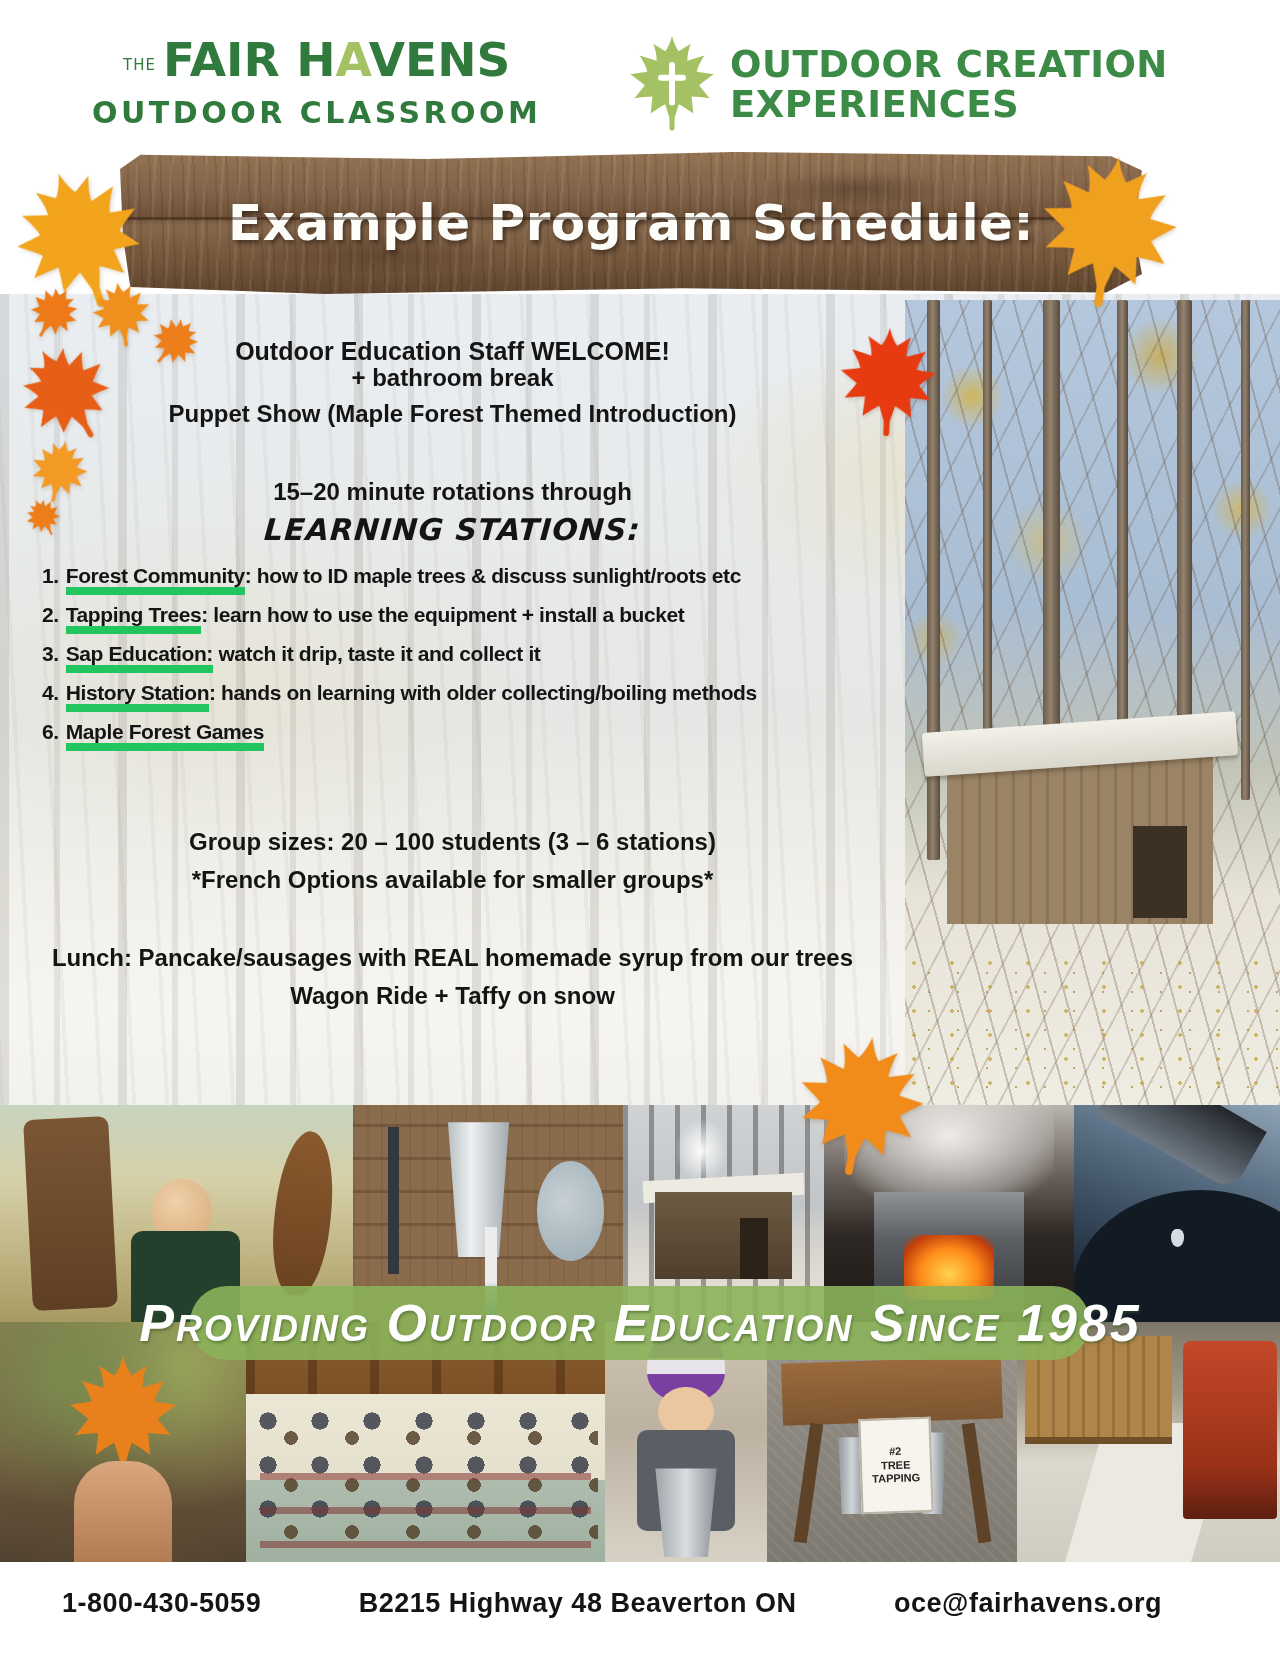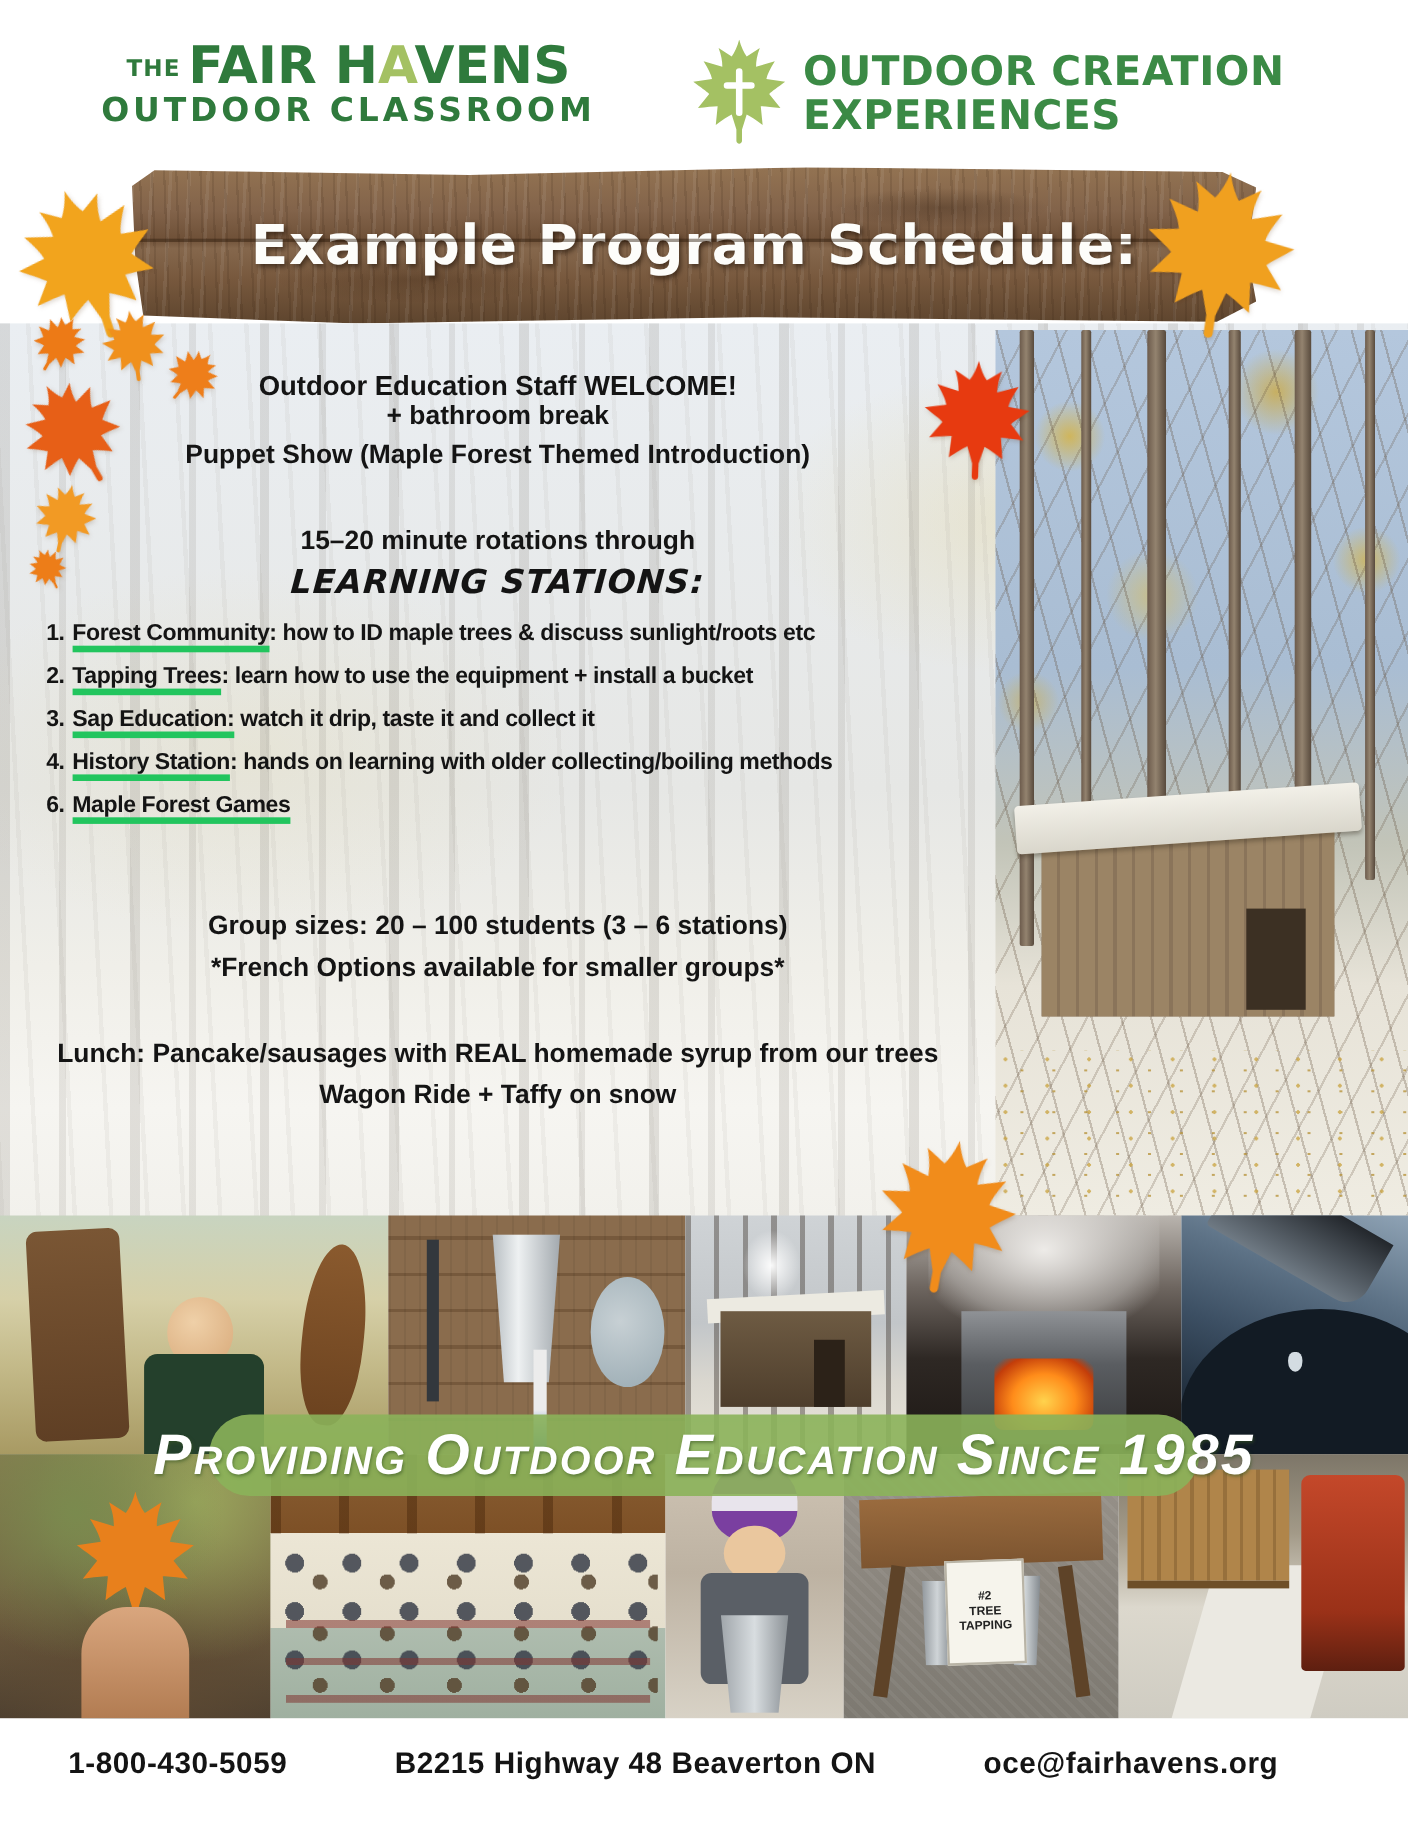"THE" .fh-the { font-size: 21px -> 15px; font-weight: 700 -> 400 }
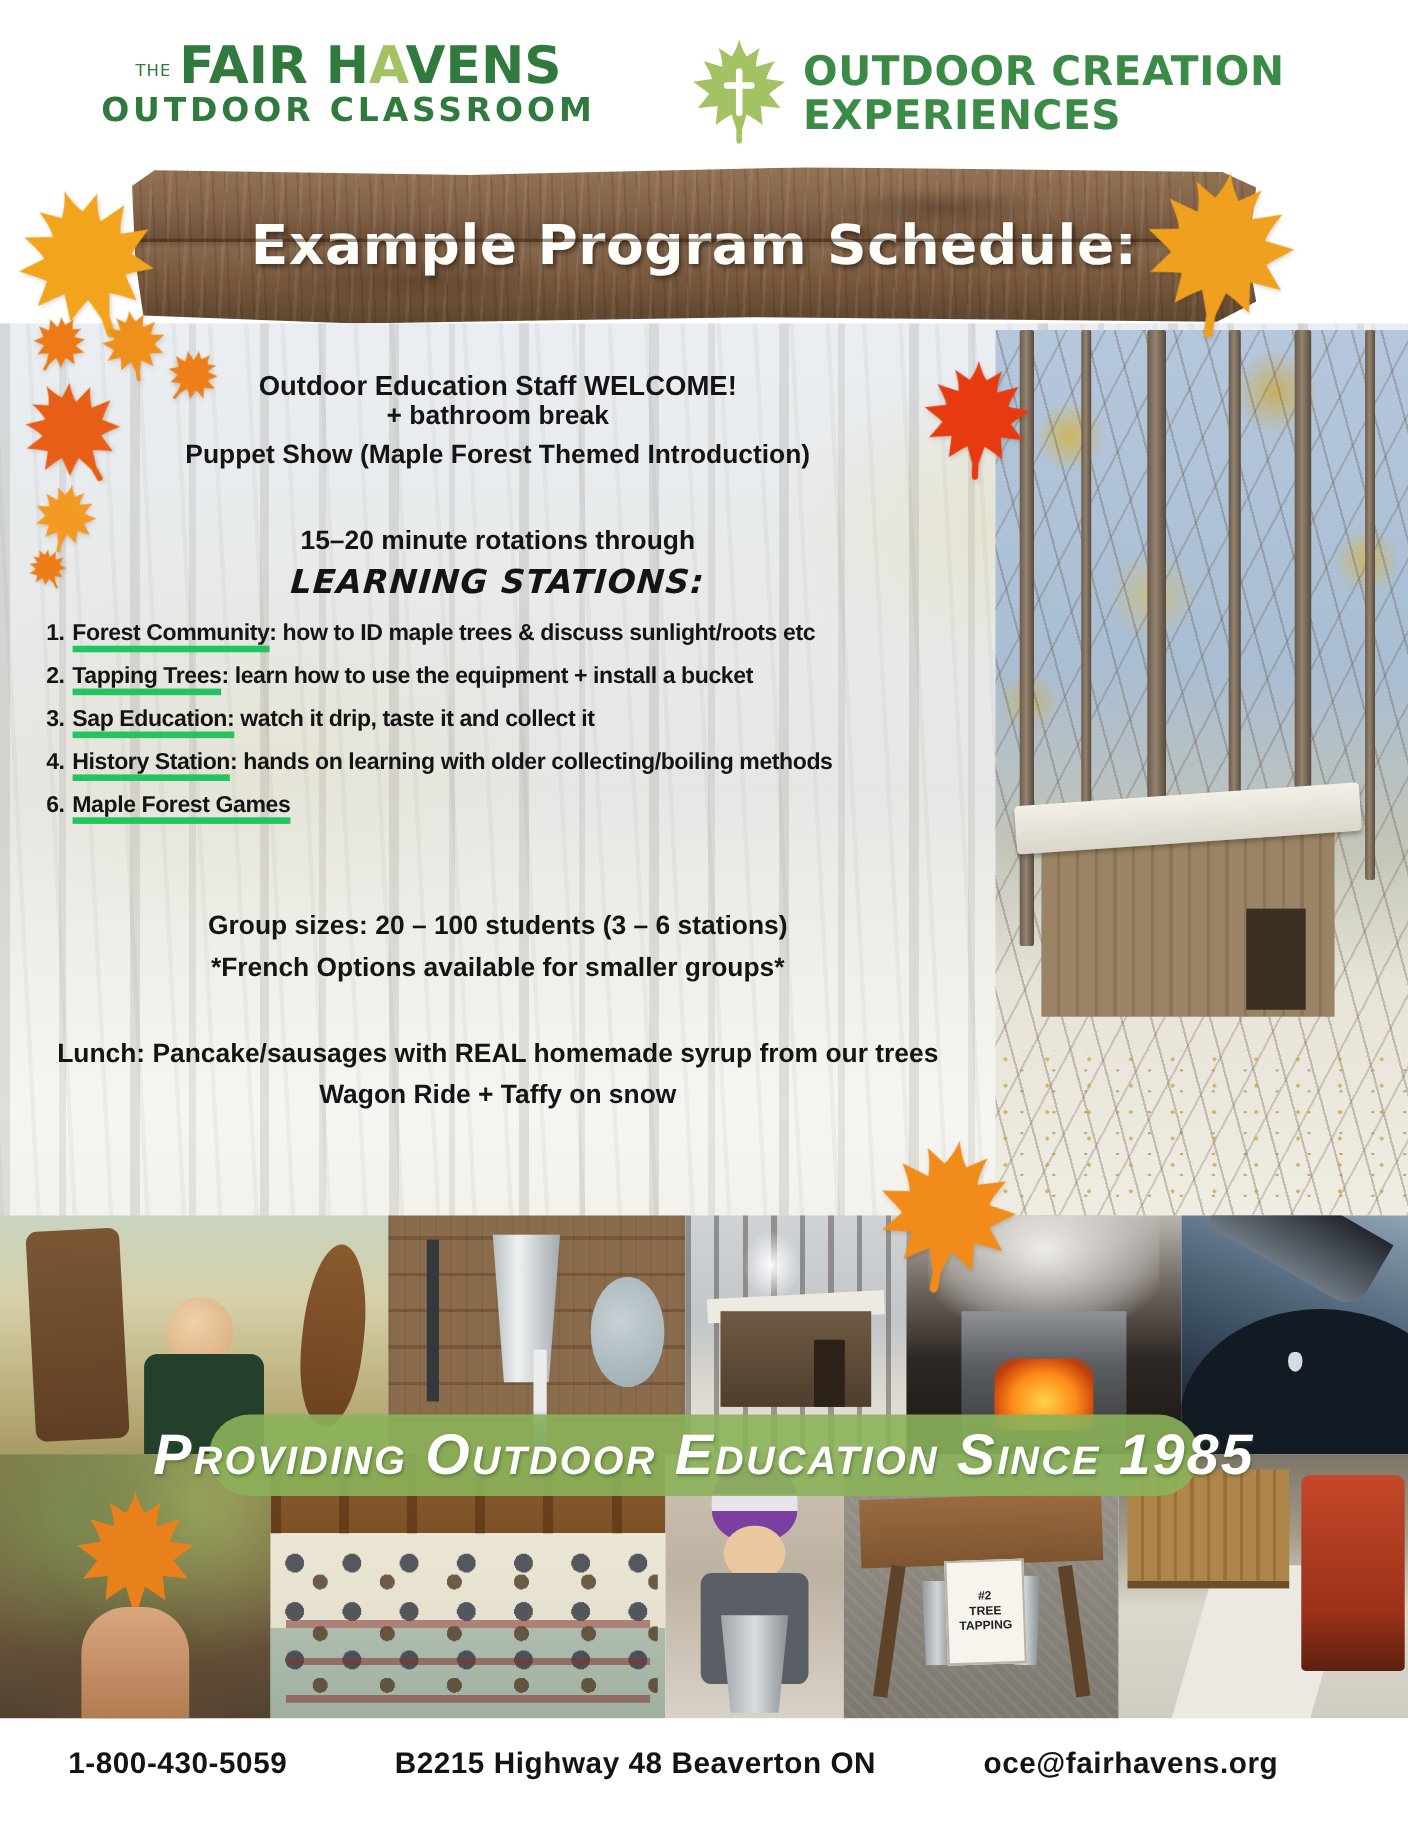"OUTDOOR CLASSROOM" .fh-line2 { margin-top: 0 -> 12px }
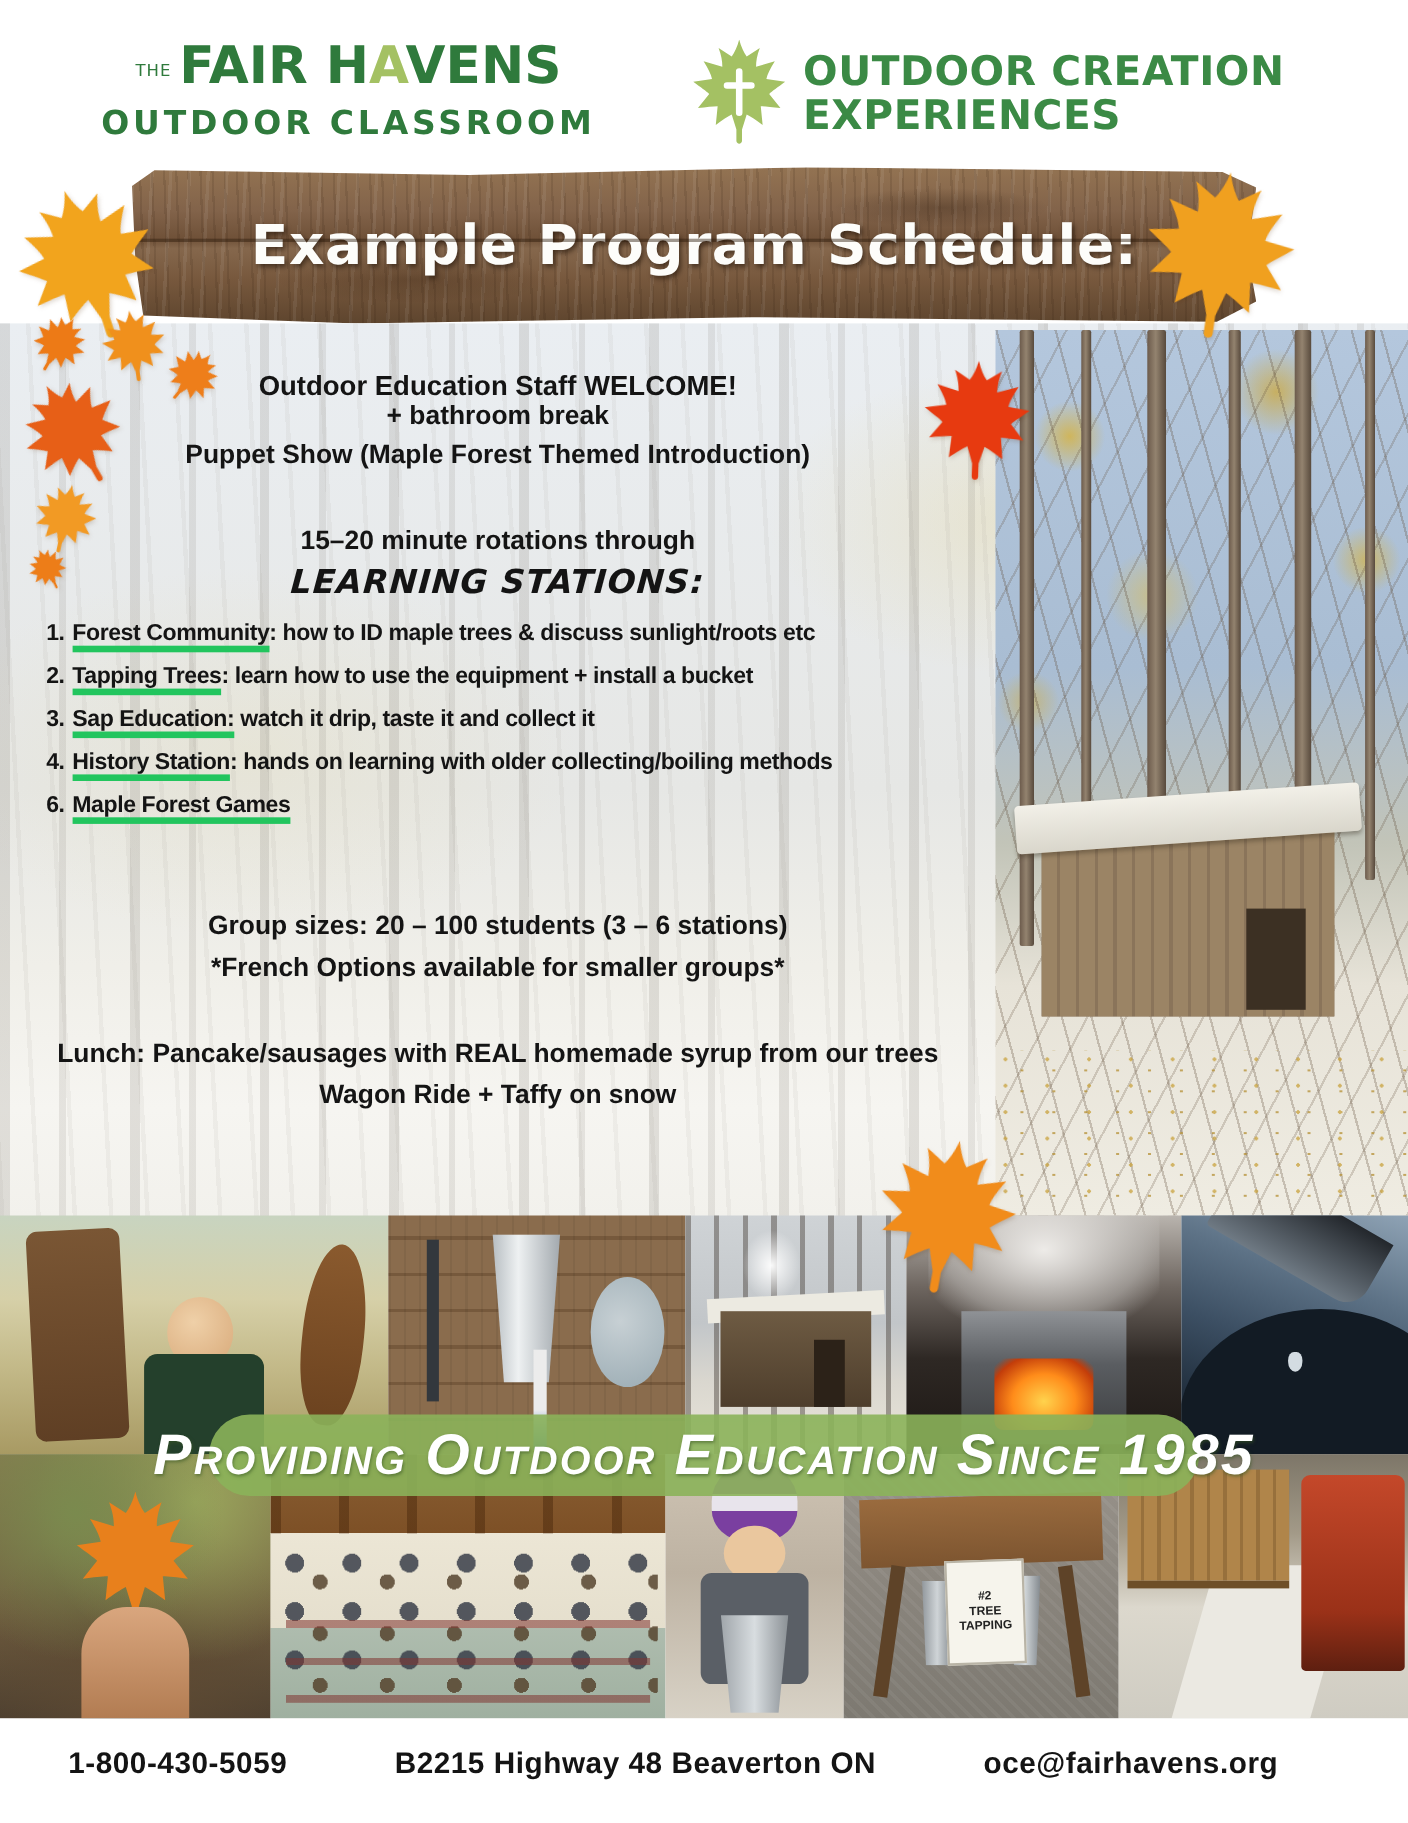"Forest Community" .st-name { border-bottom: 6px solid #22c55e -> 8px solid #22c55e }
